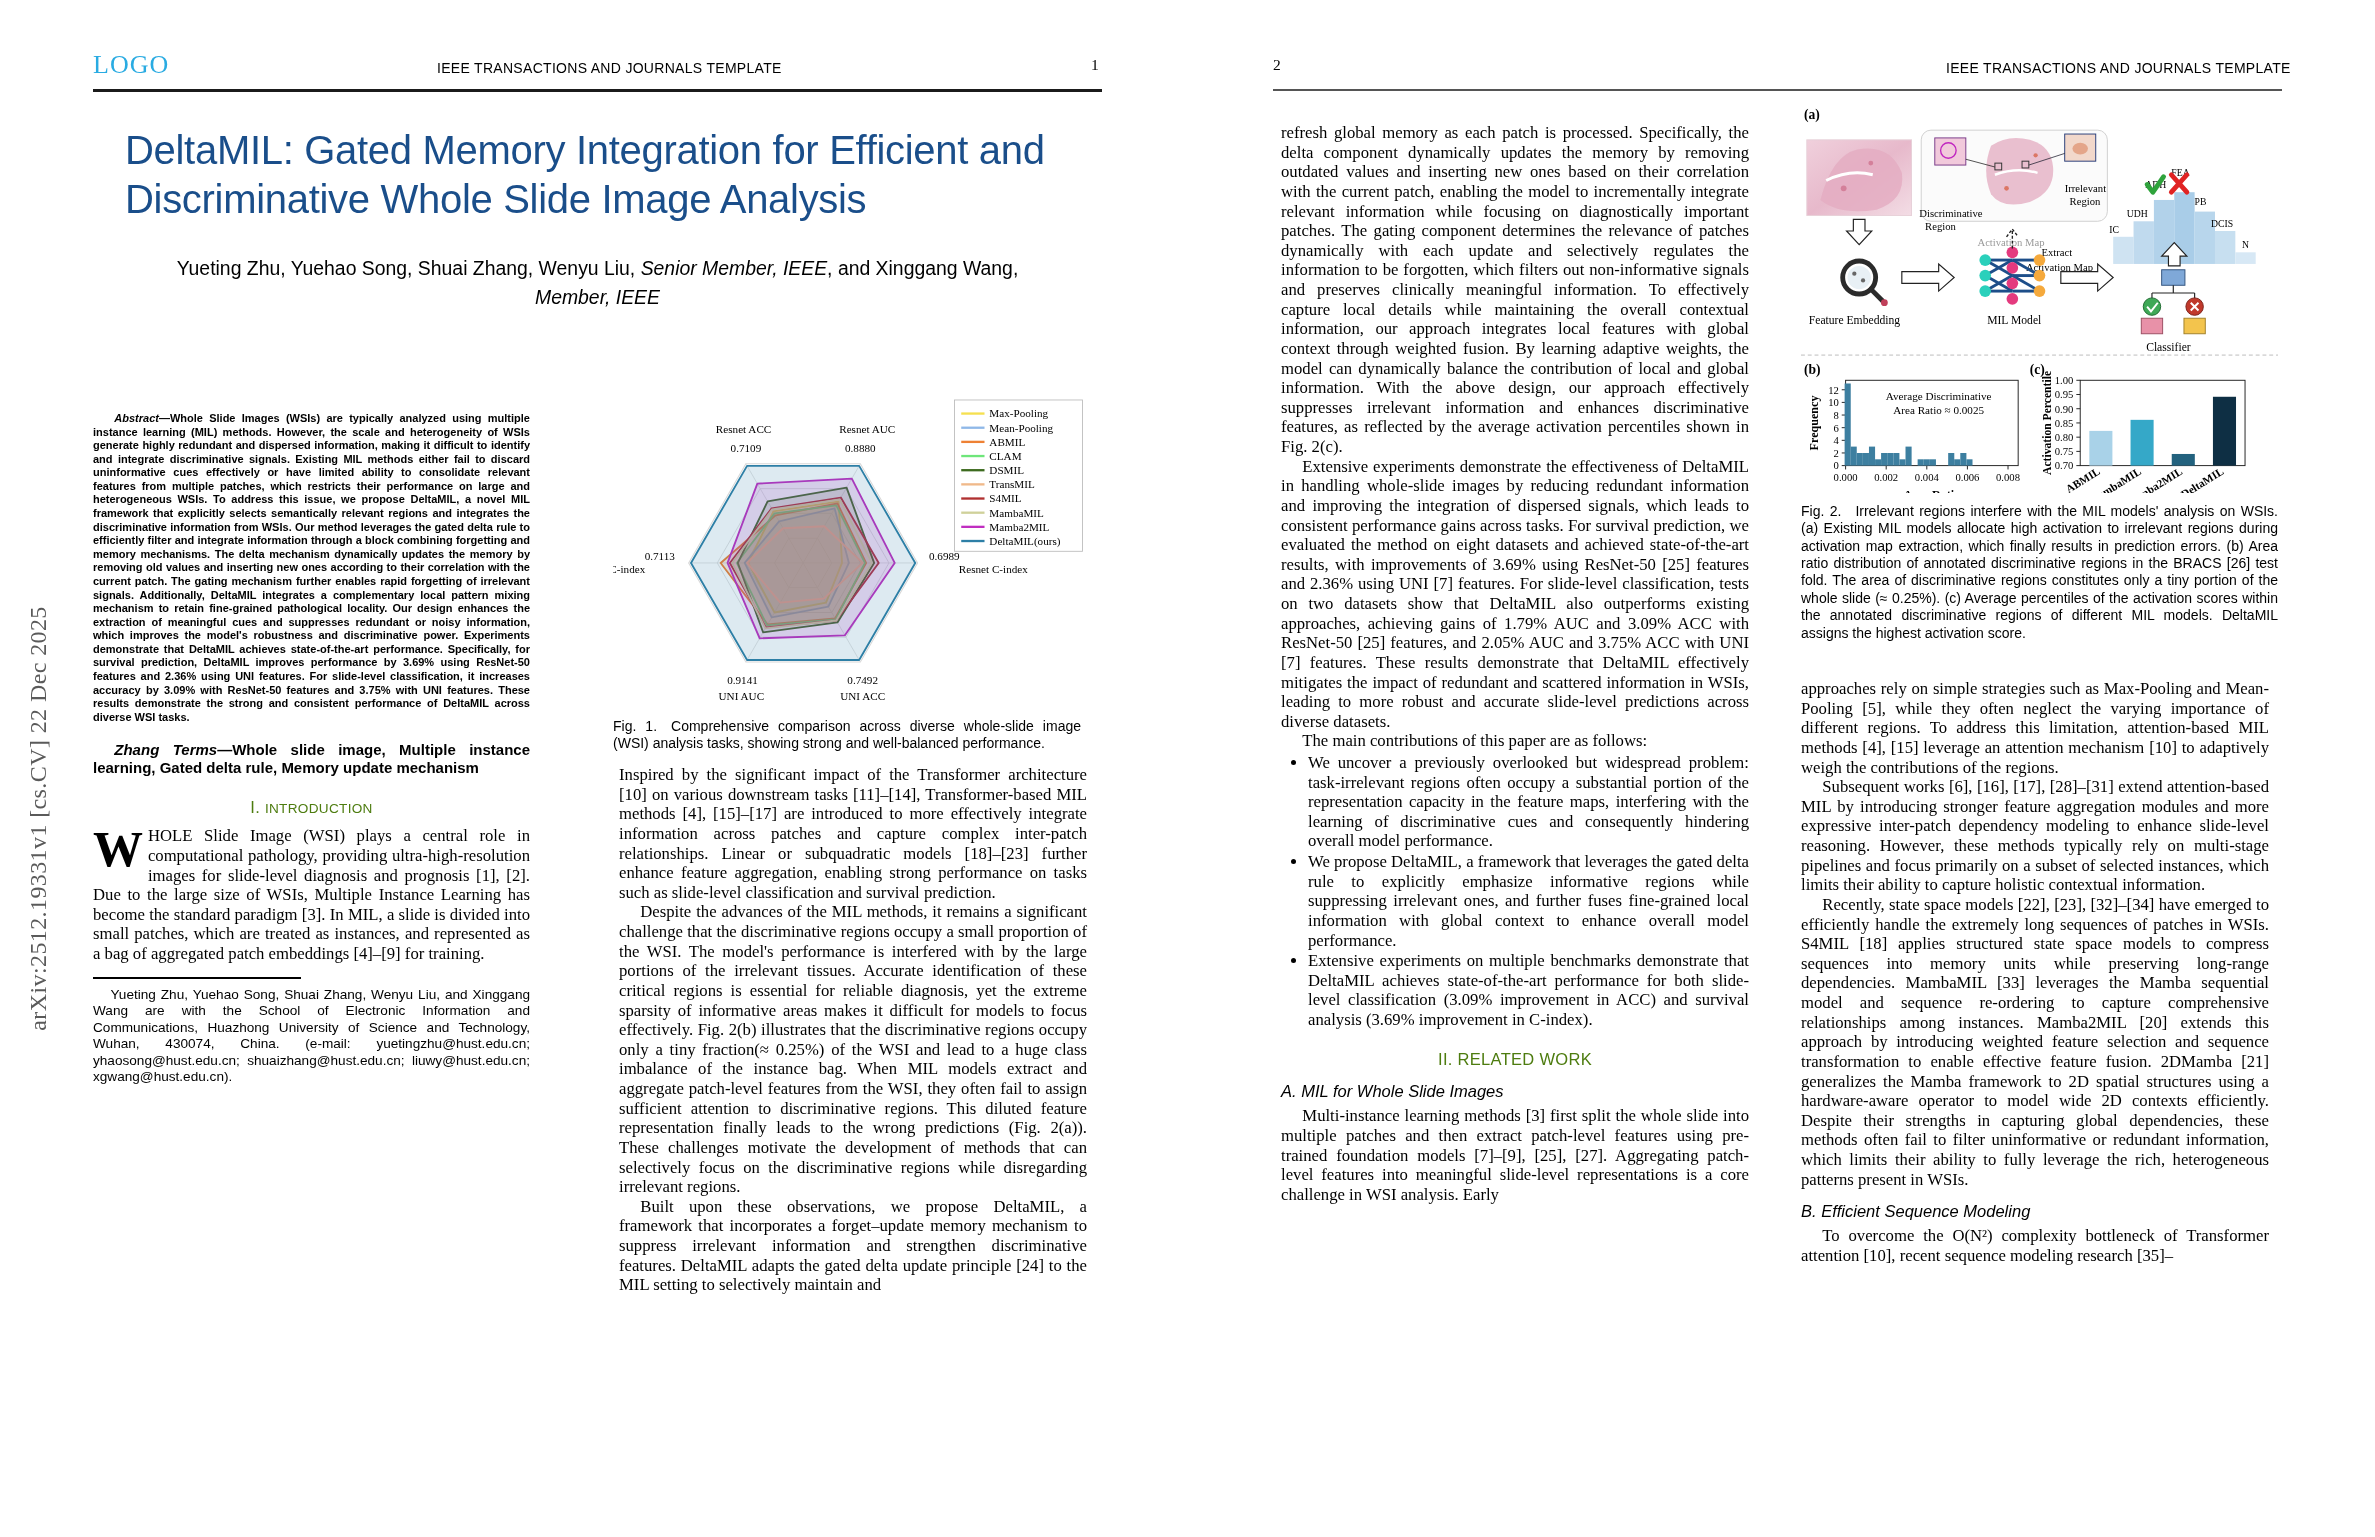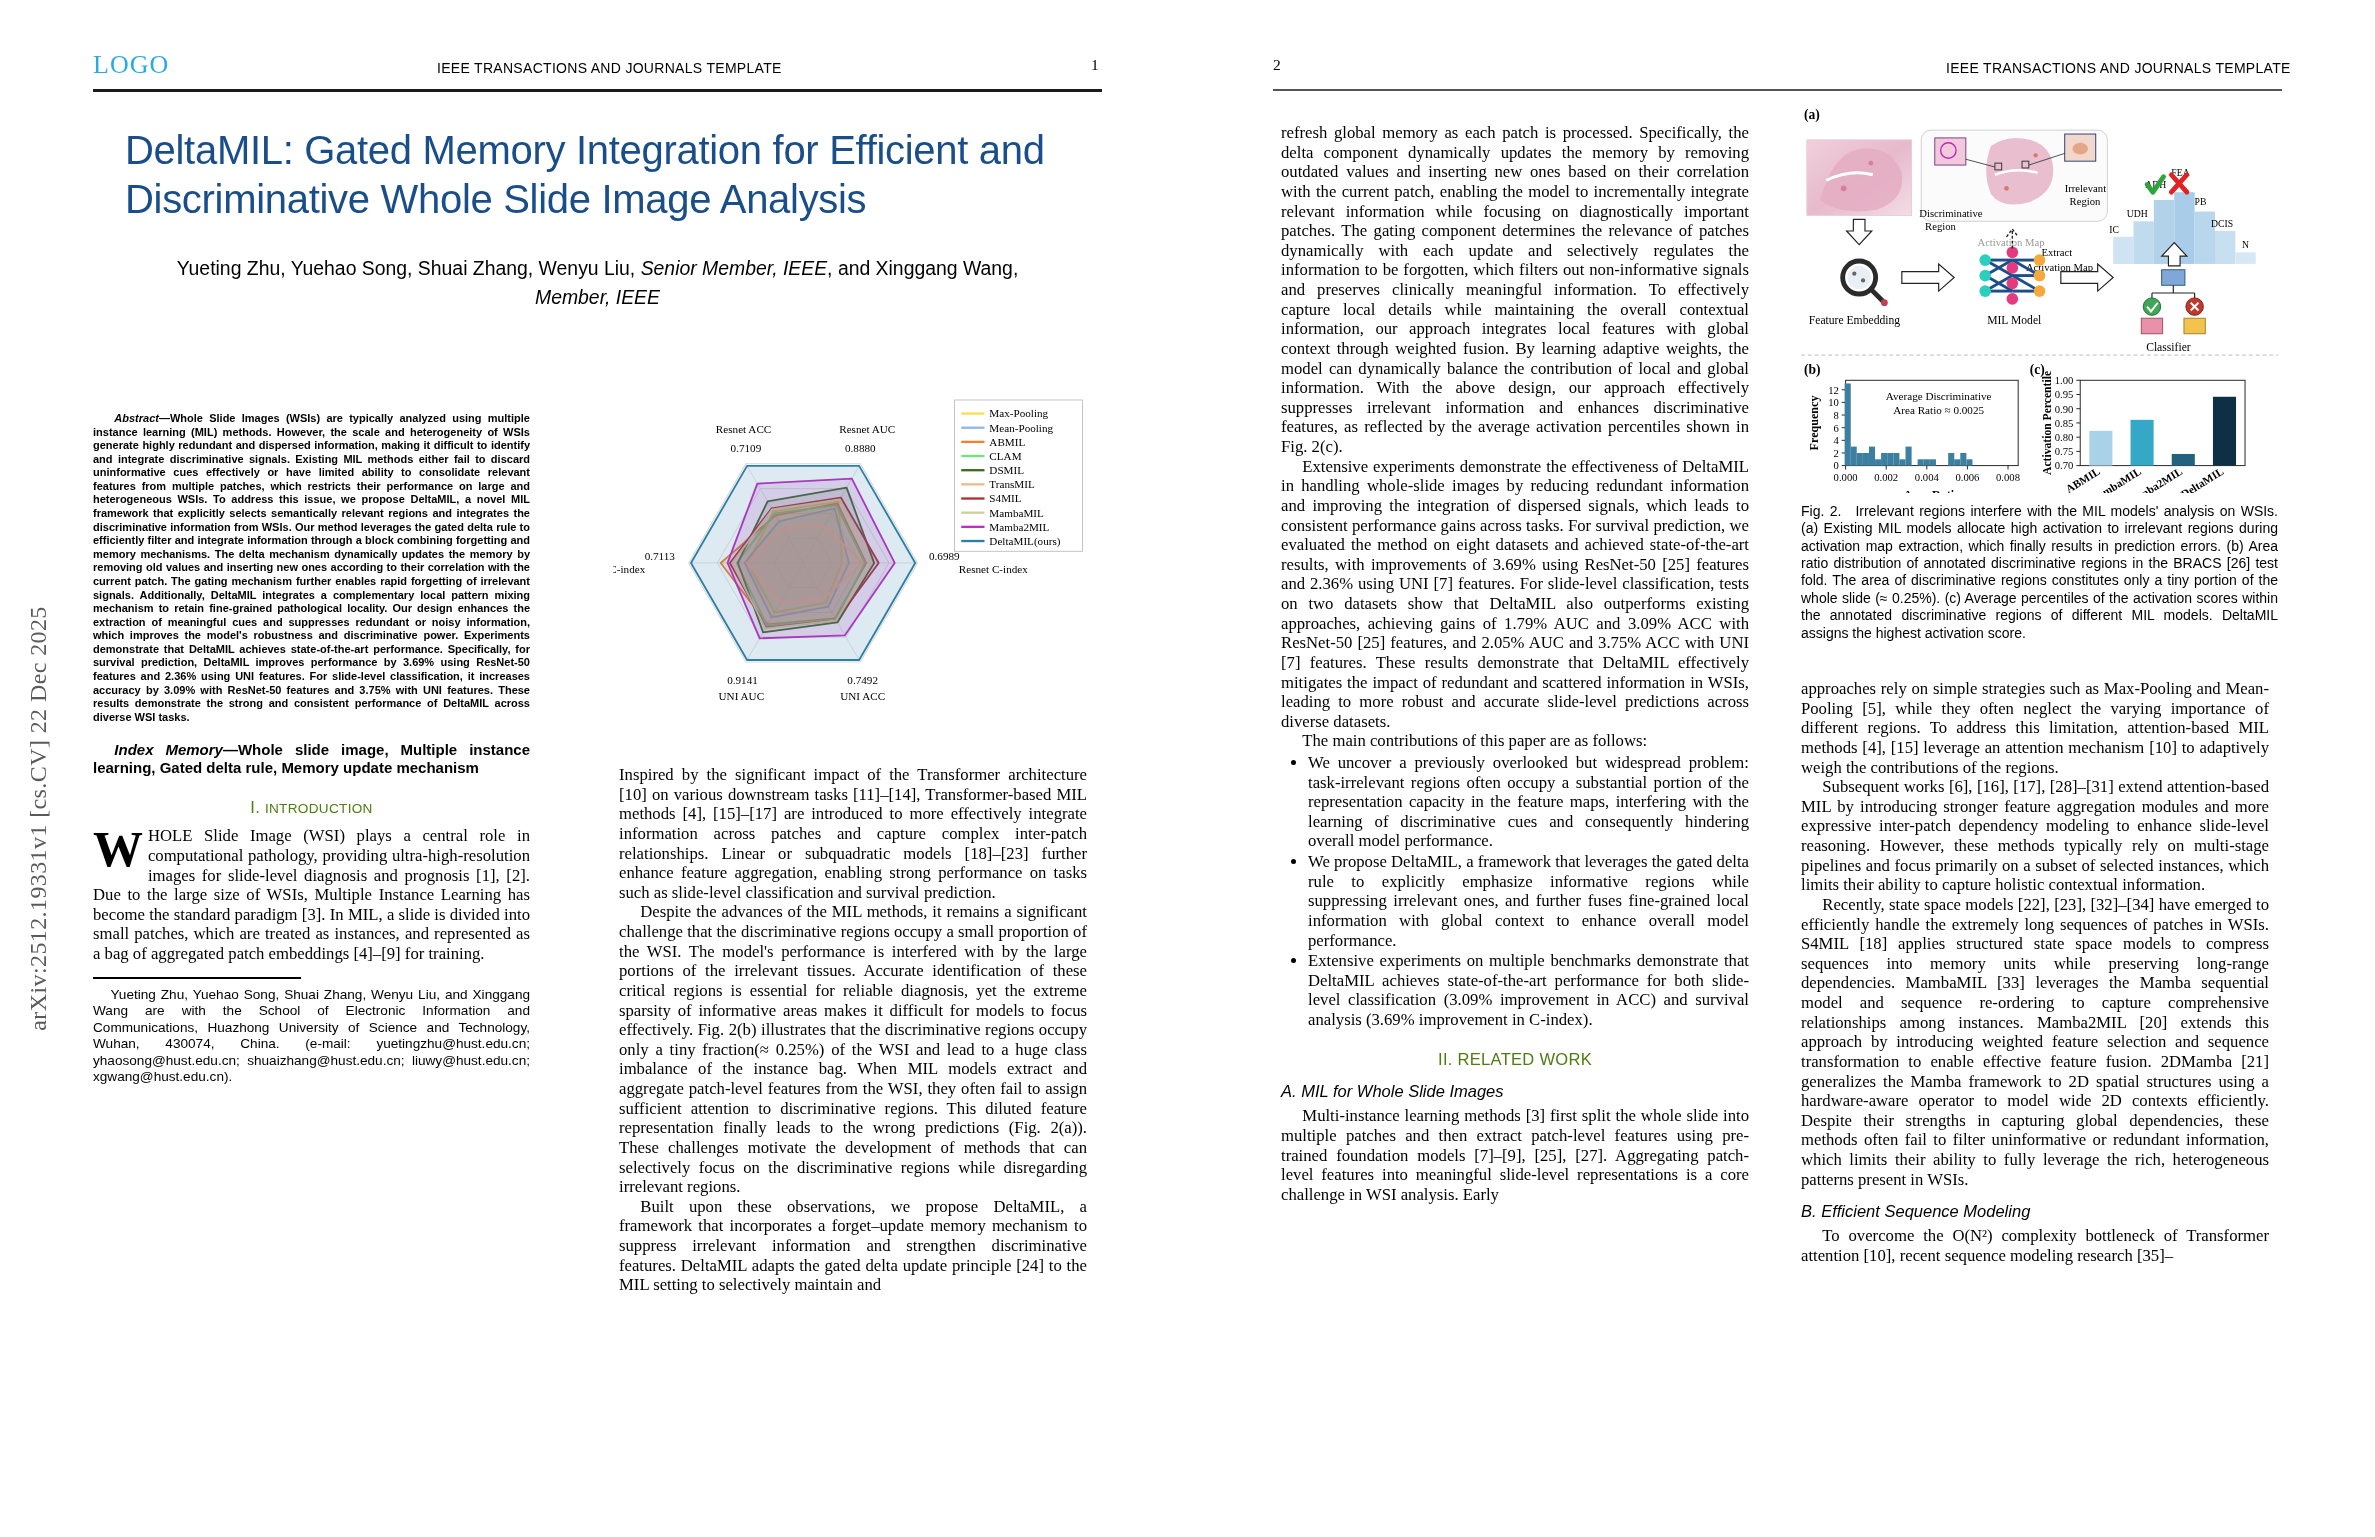"Fig. 1. Comprehensive comparison across" div.caption { html: none -> <div> <span>Fig. 1.</span><span>Comprehensive comparison across diverse whole-slide image (WSI) analysis tasks, showing strong and well-balanced performance.</span> </div> }
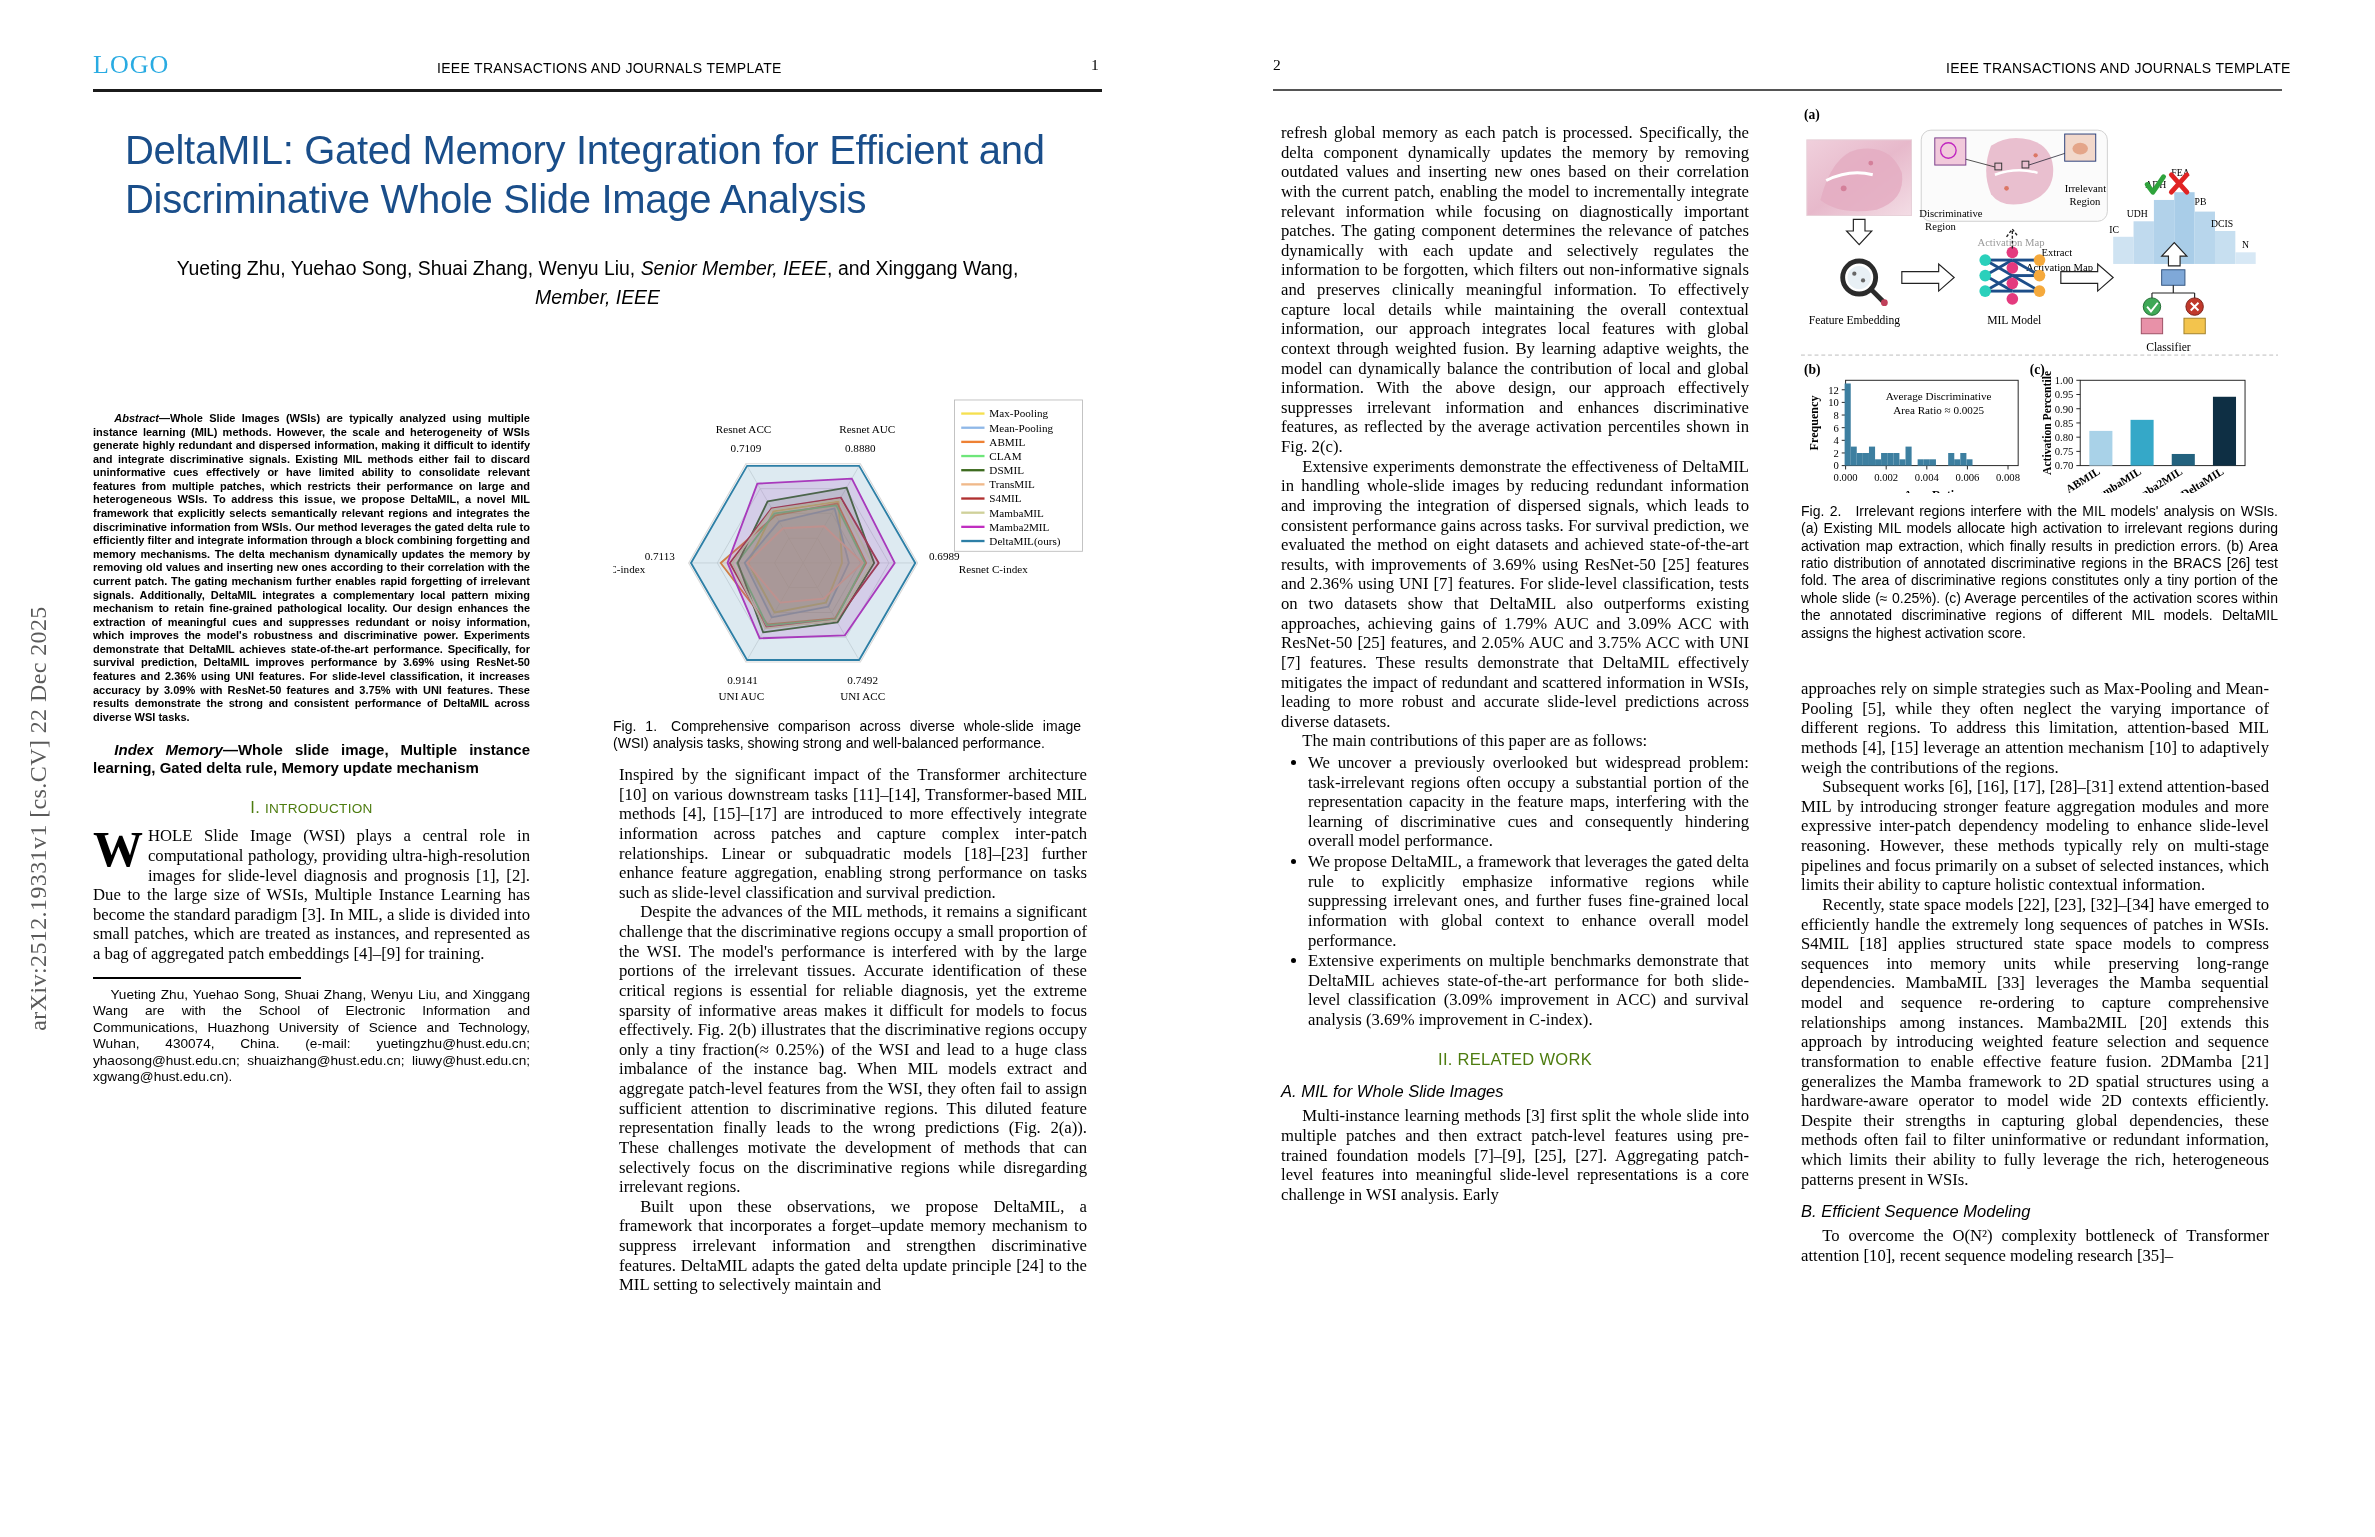"Index Memory" span.lead { text: Index Memory -> Zhang Terms }
